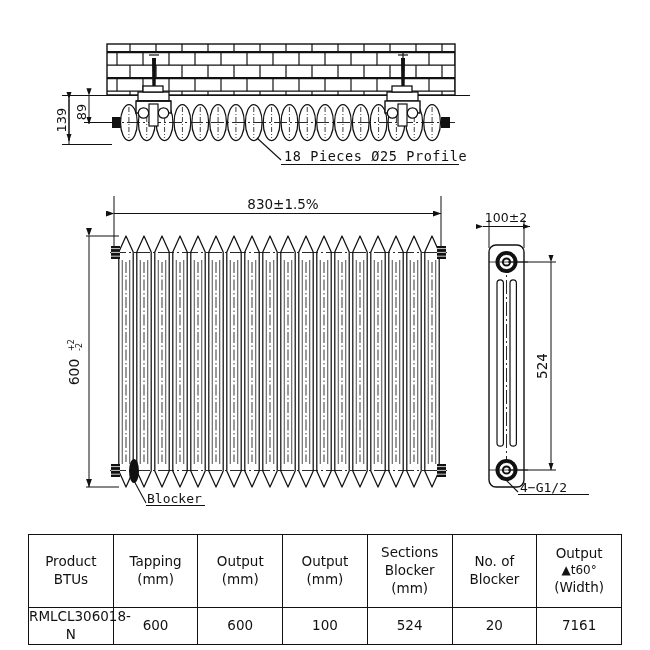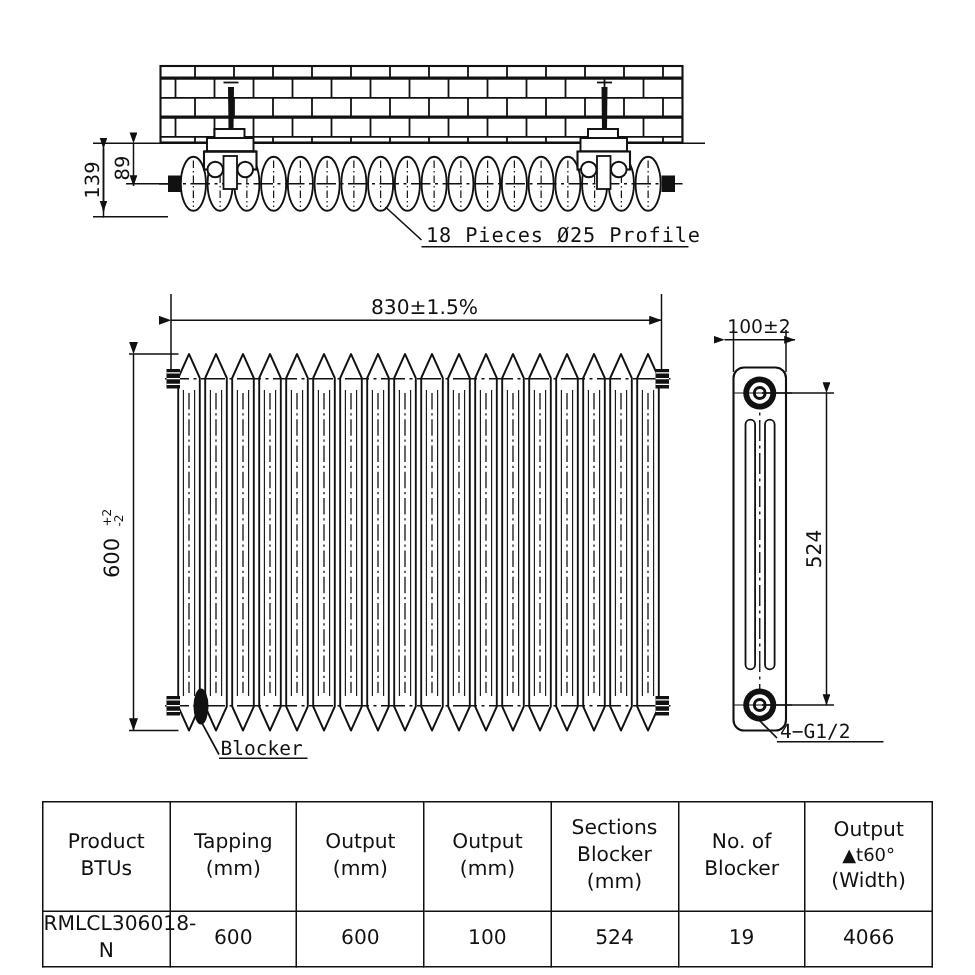"19" td { text: 19 -> 20 }
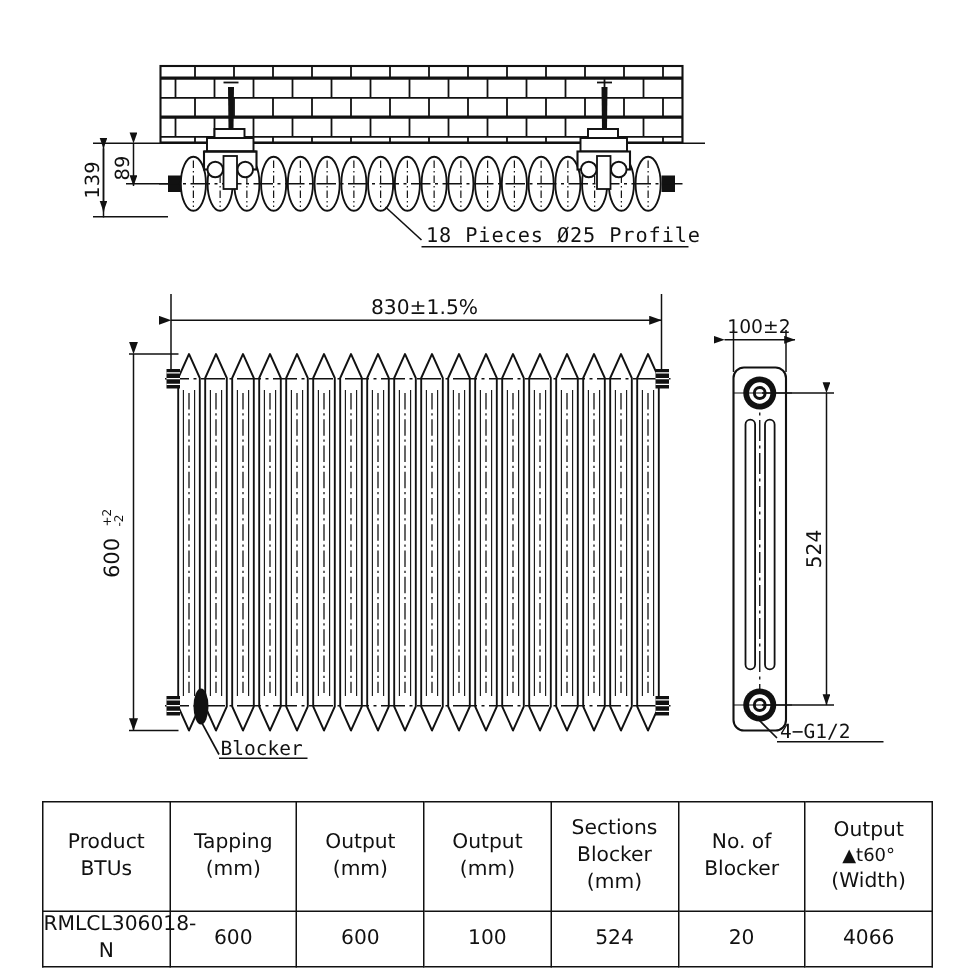"4066" td { text: 4066 -> 7161 }
